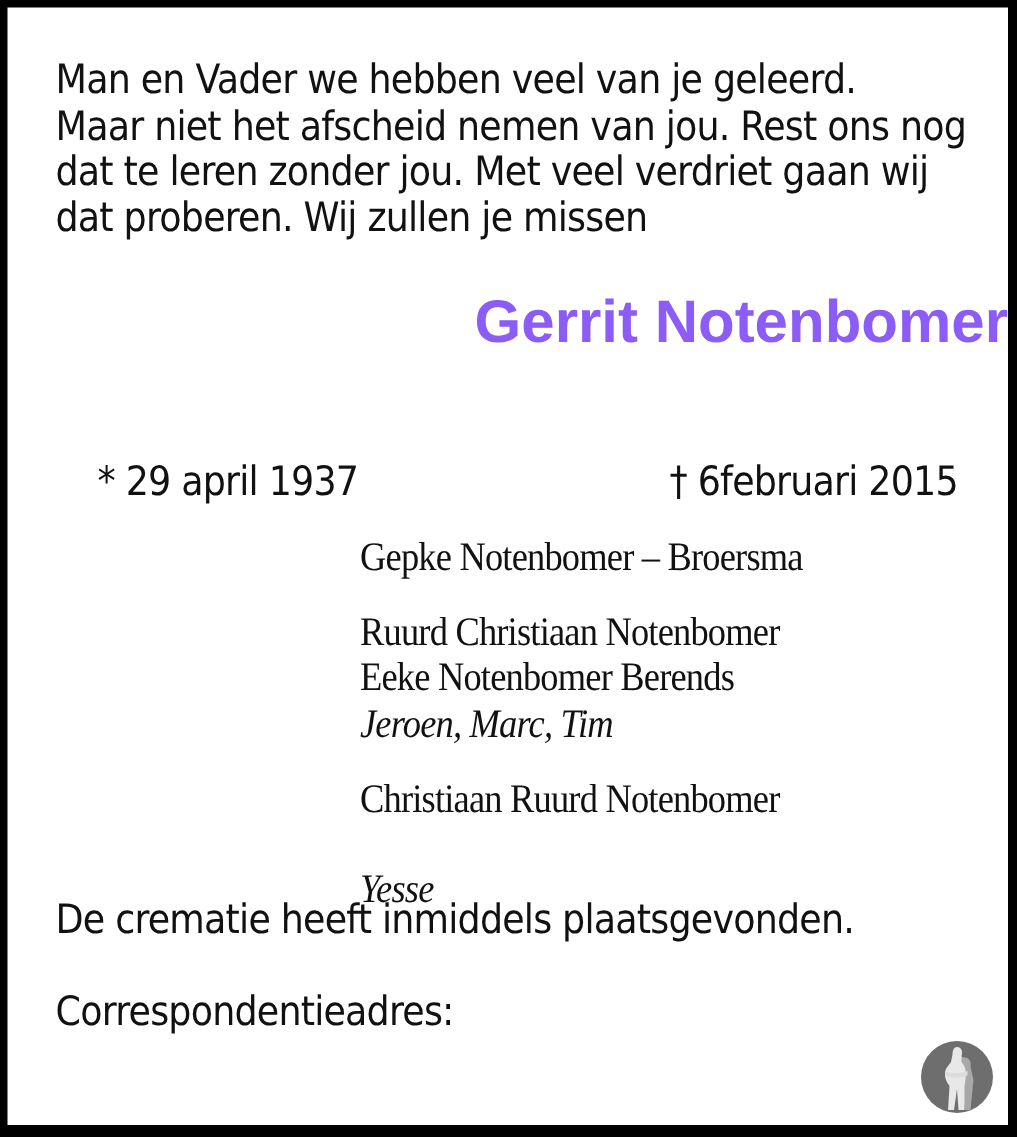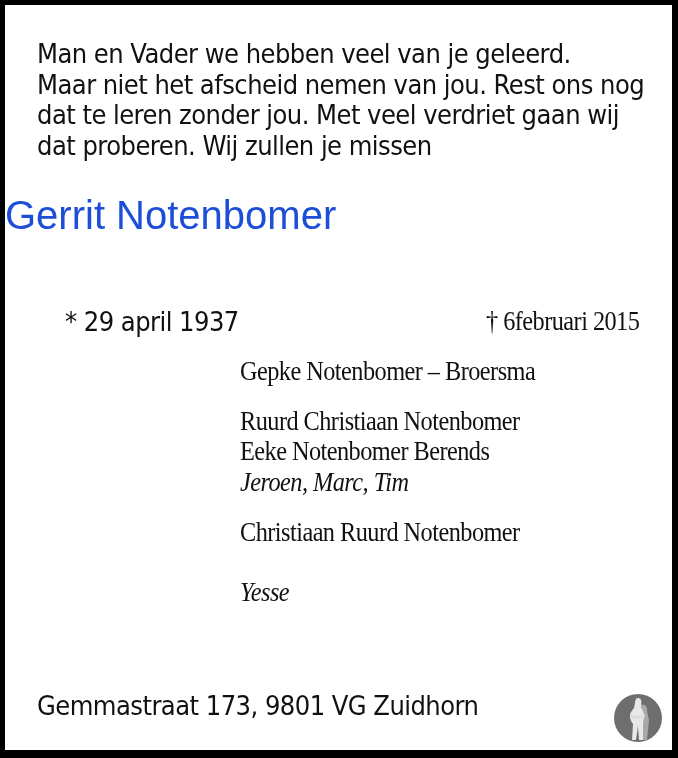"Gerrit Notenbomer" .name { color: #1d4ed8 -> #8b5cf6; font-weight: normal -> bold; text-align: left -> right }
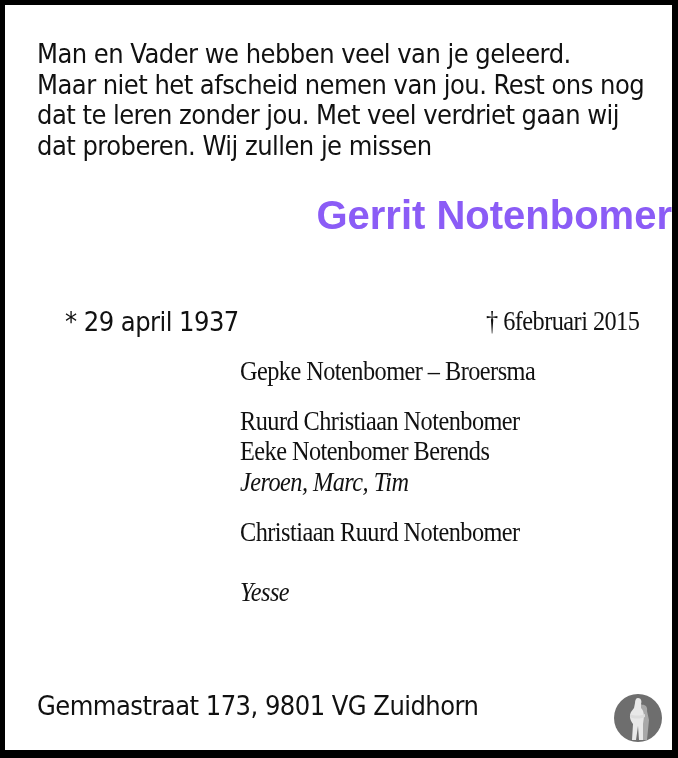"† 6februari 2015" .died { font-family: Liberation Serif, serif -> none }
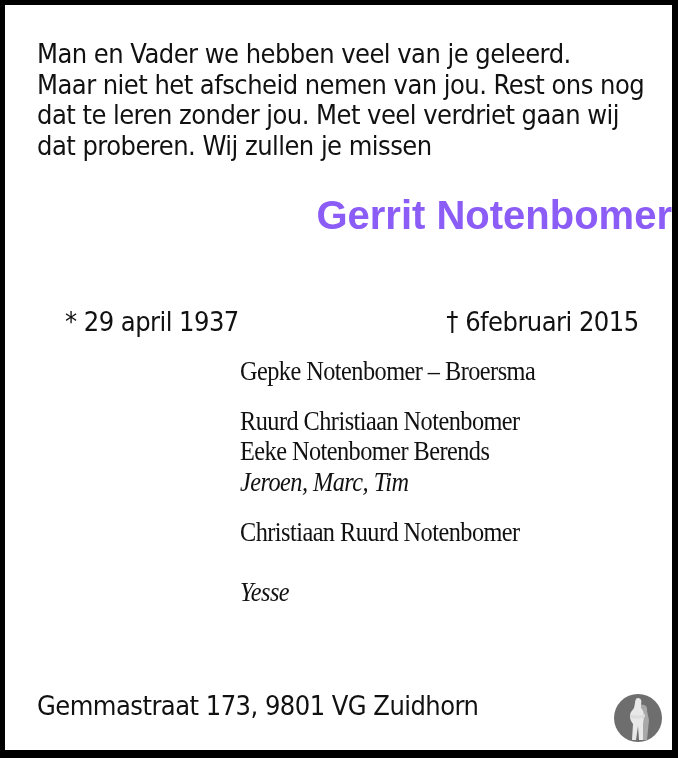"De crematie heeft inmiddels" div.txt { html: none -> <div><span>De crematie heeft inmiddels plaatsgevonden.</span></div> }
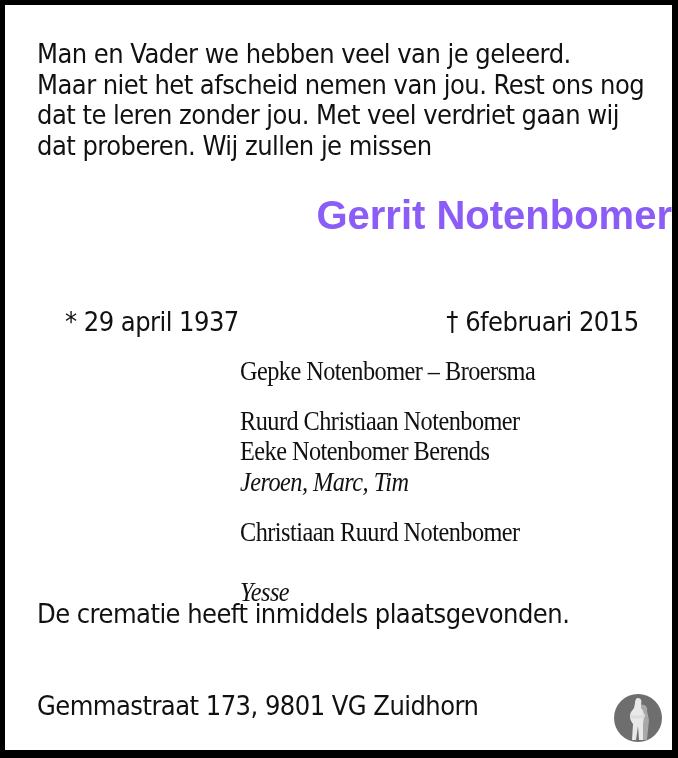"Correspondentieadres:" div.txt { html: none -> <div><span>Correspondentieadres:</span></div> }
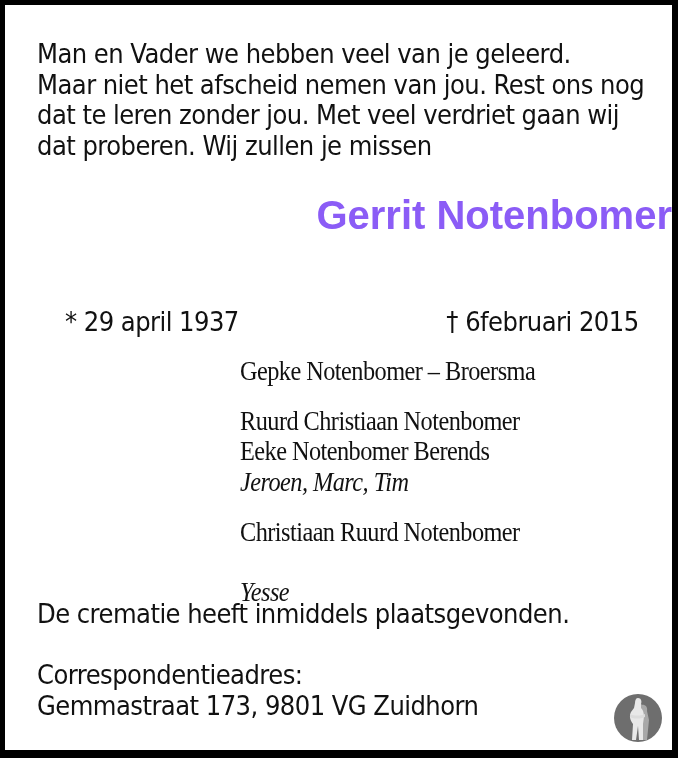"Gemmastraat 173, 9801 VG Zuidhorn" div.txt { html: <div><span>Gemmastraat 173, 9801 VG Zuidhorn</span></div> -> none }
